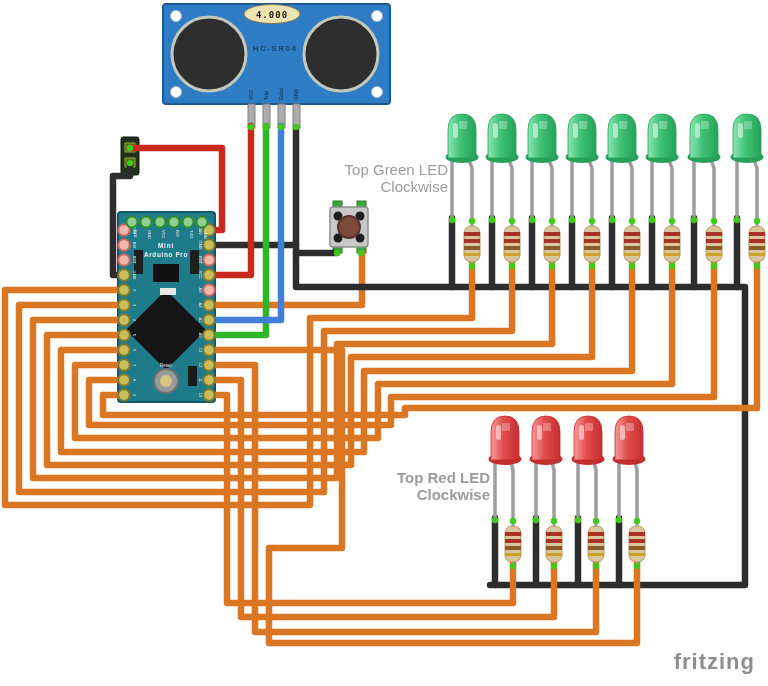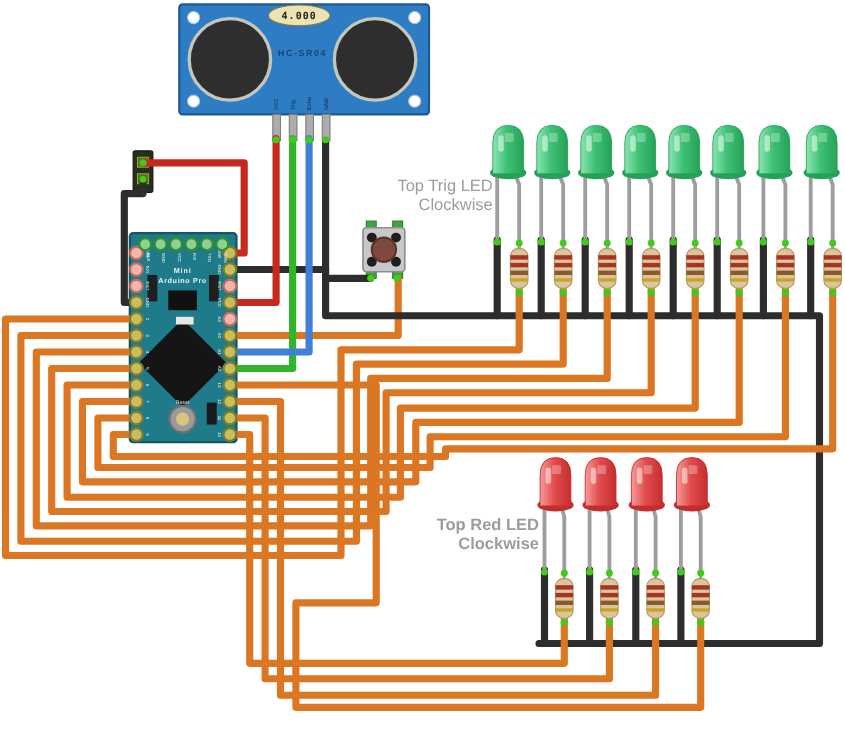"Top Trig LED" span { text: Trig -> Green }
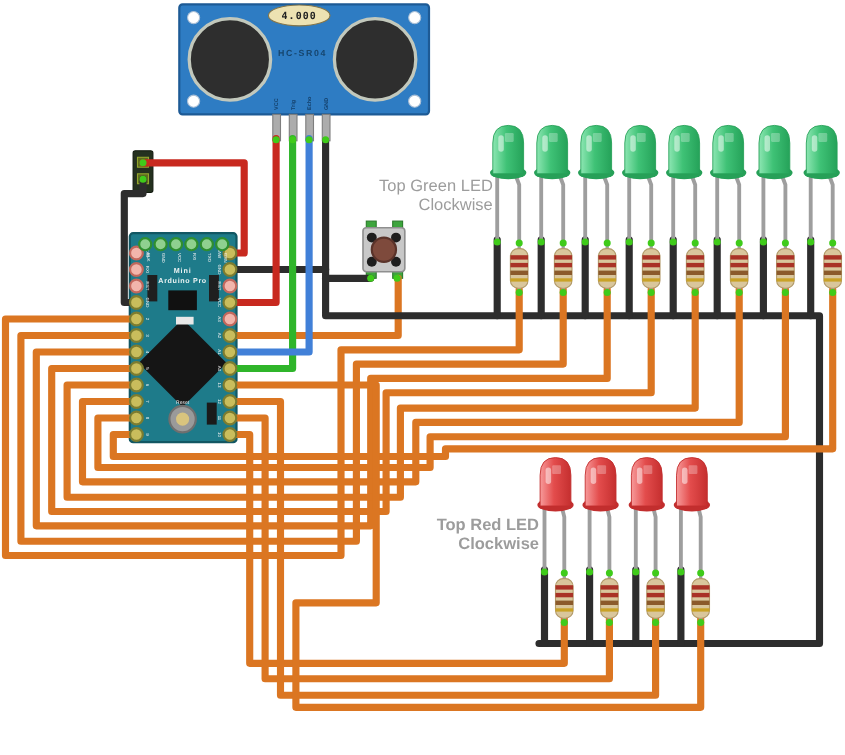"fritzing" div { html: none -> <div>fritzing</div> }
